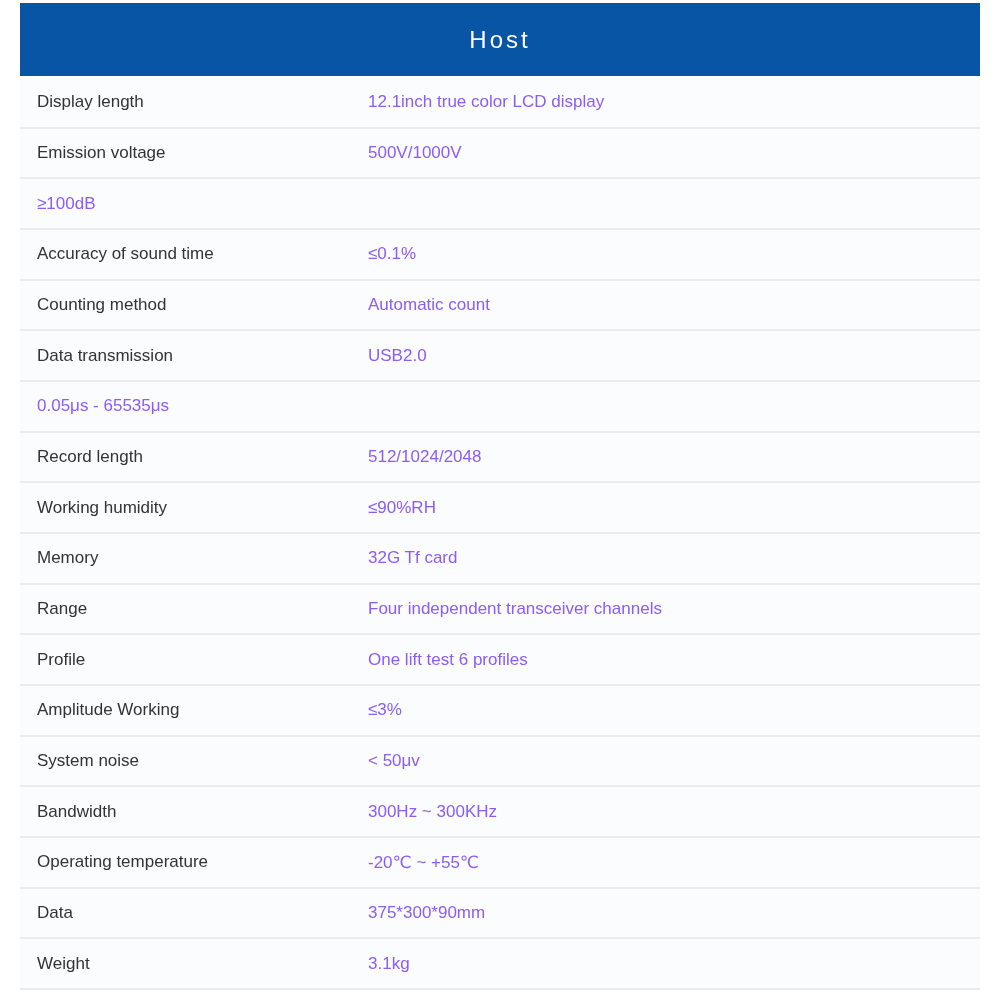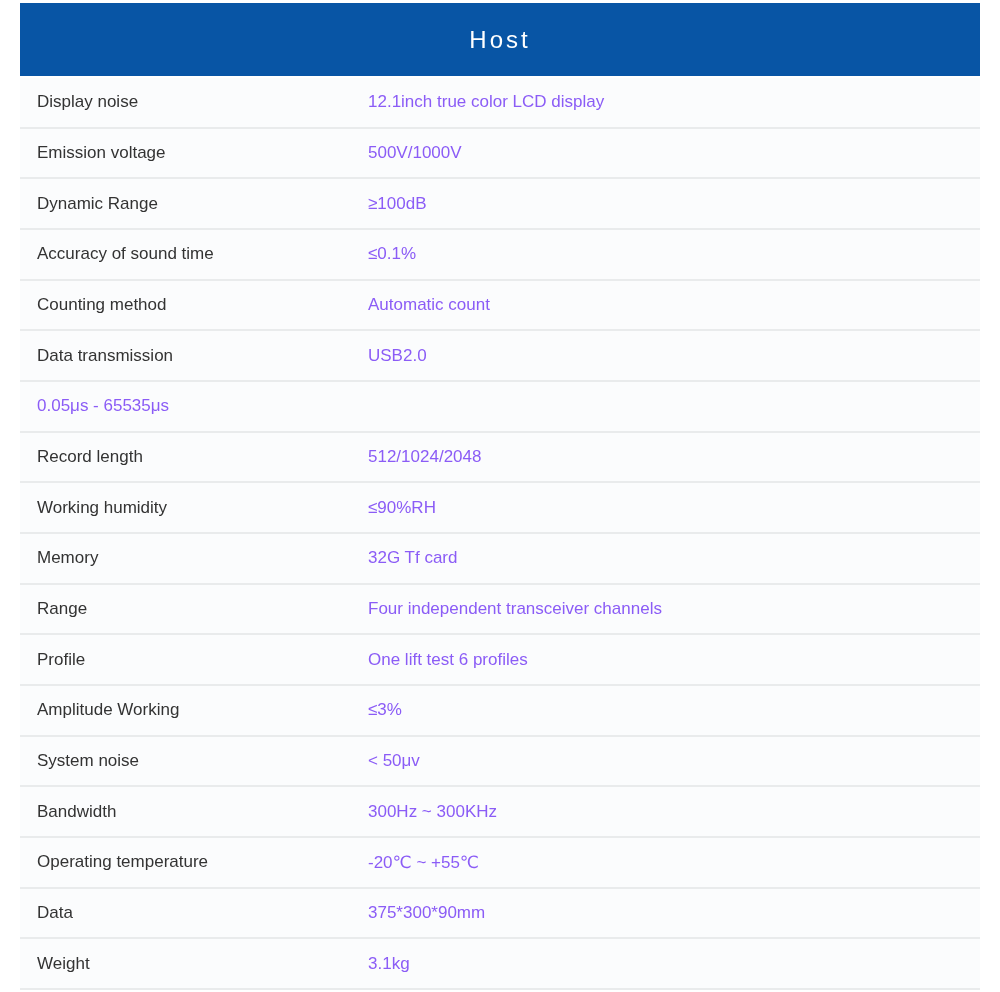"Display noise" div.spec-label { text: noise -> length }
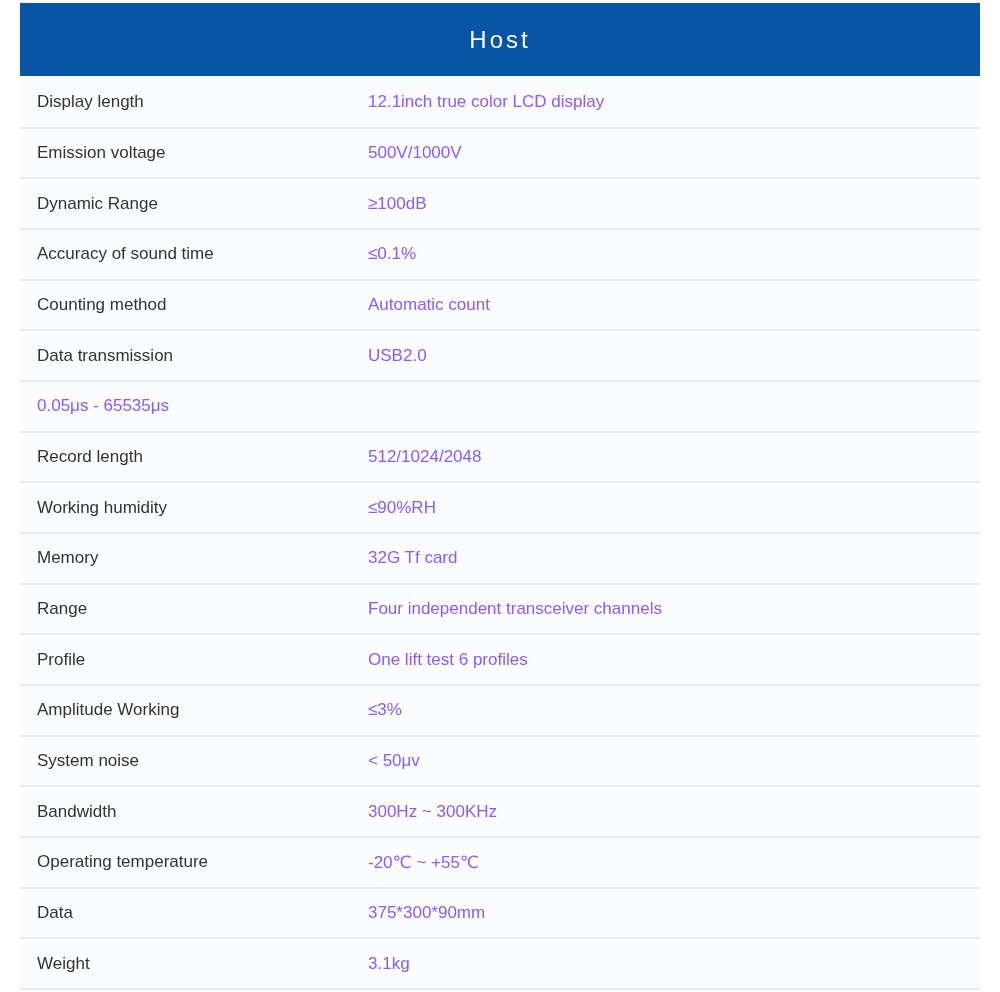"Dynamic Range" div.spec-label { html: <div>Dynamic Range</div> -> none }
